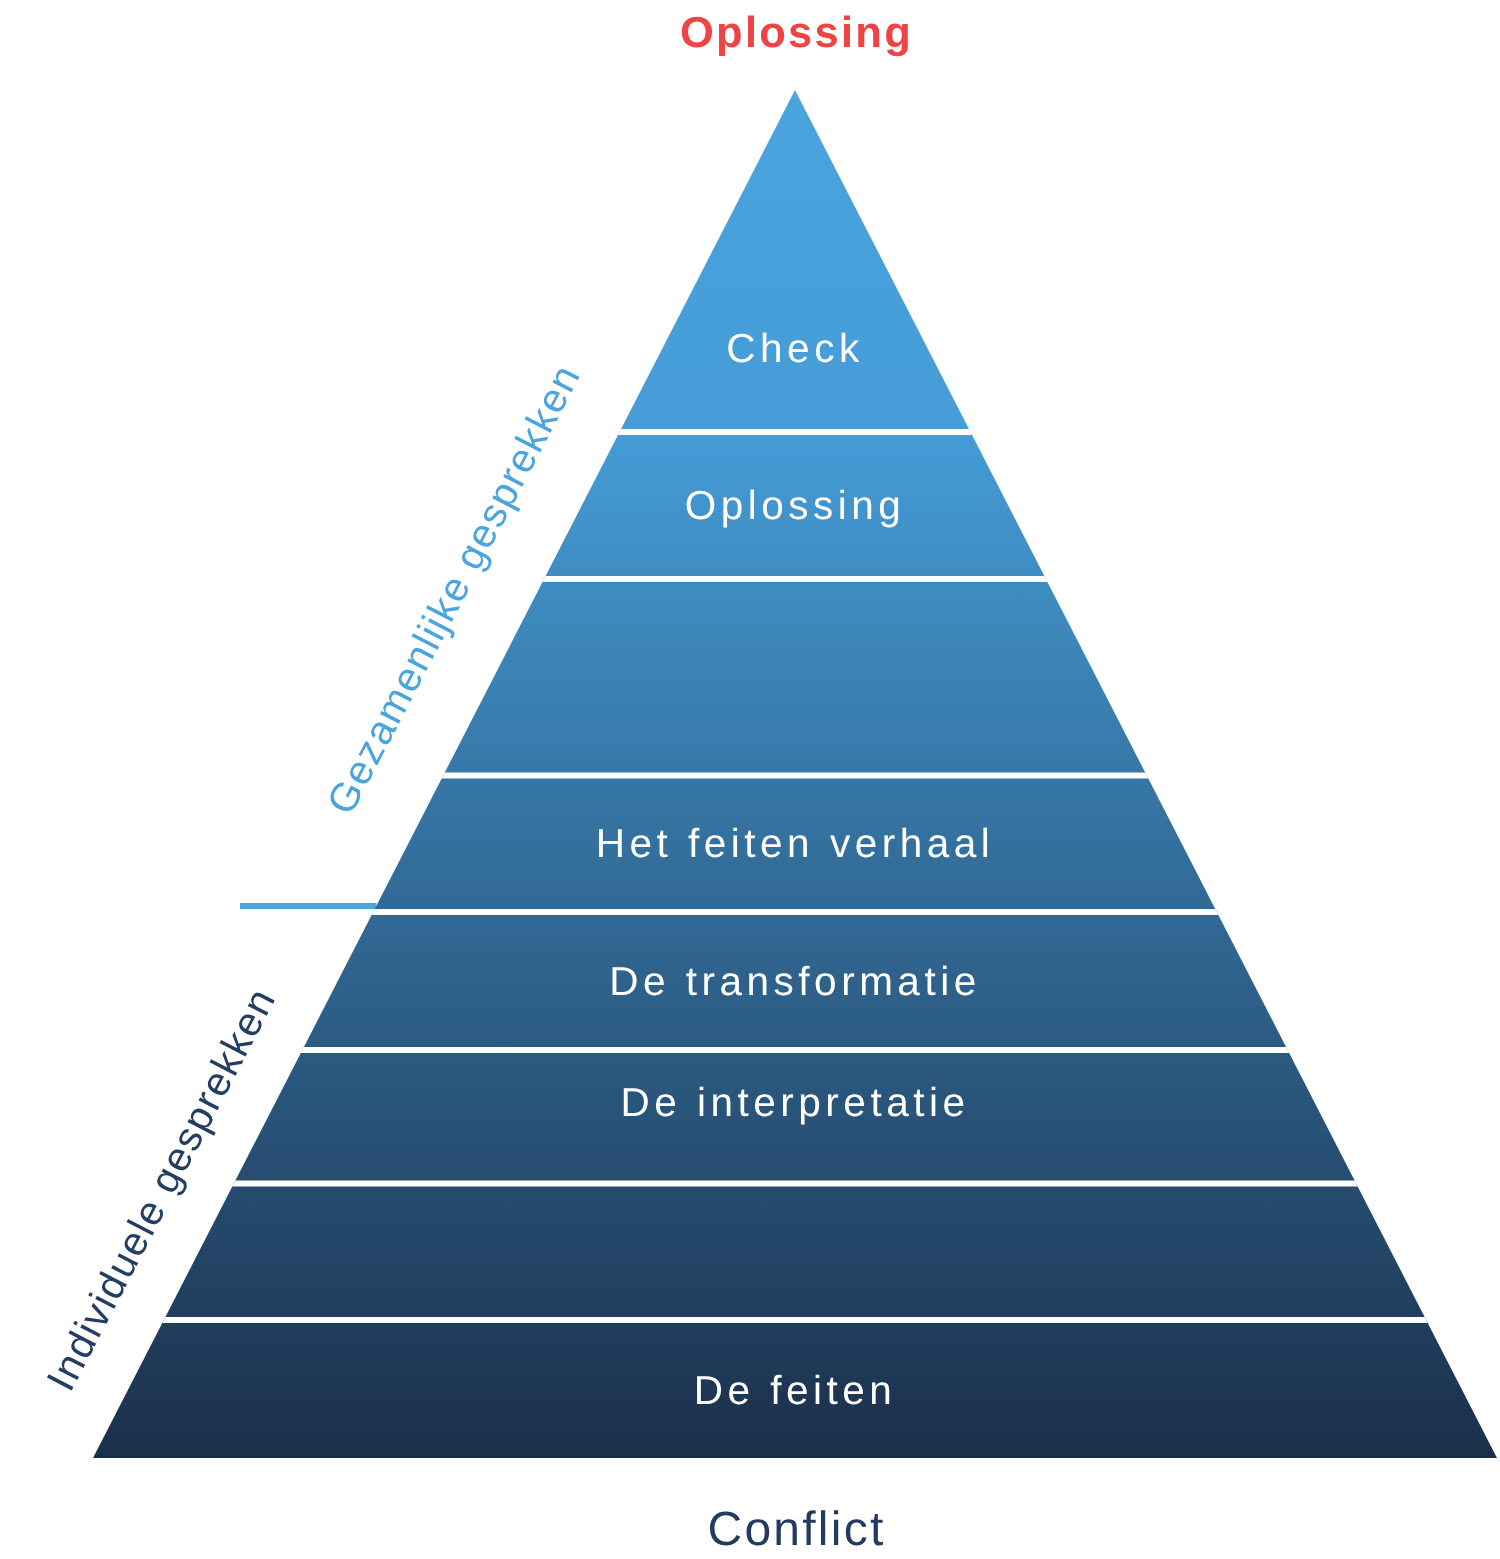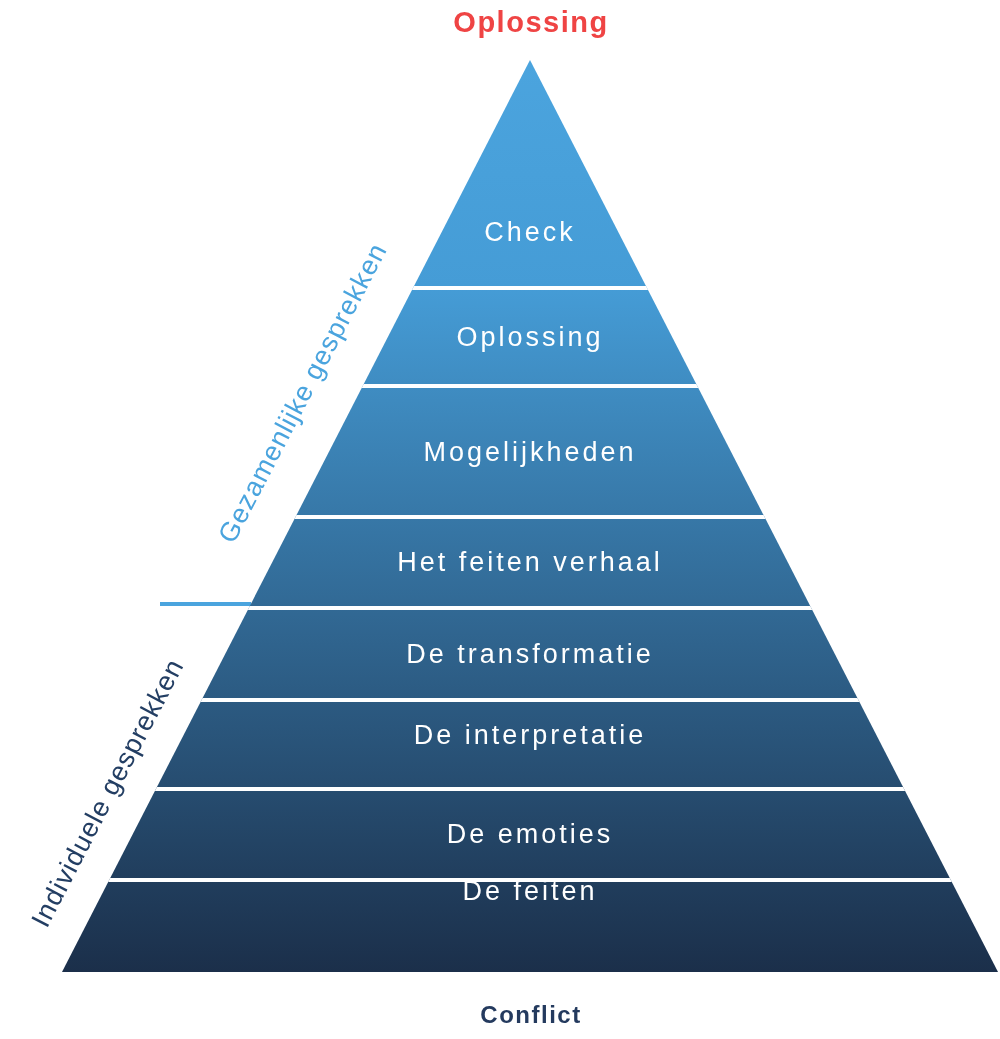"Mogelijkheden" span { html: <span>Mogelijkheden</span> -> none }
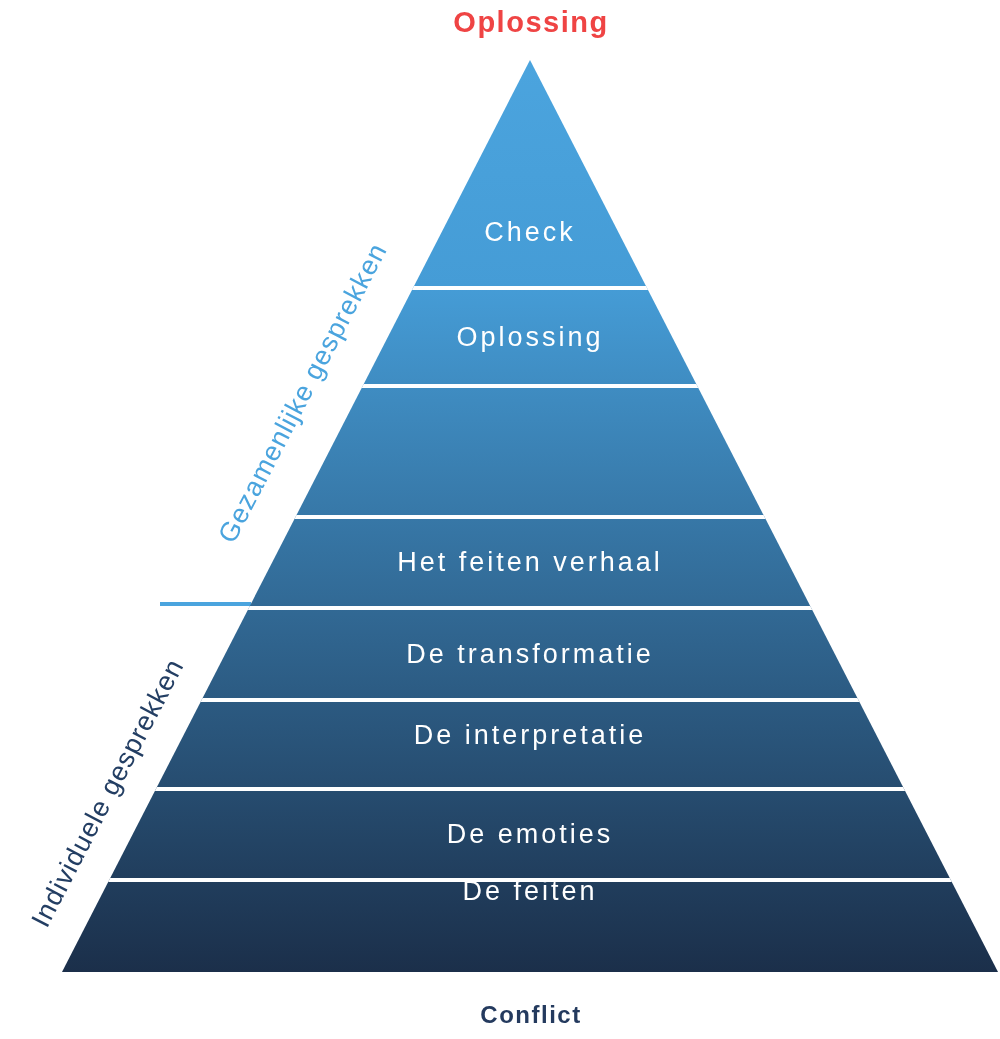"De emoties" div.band { html: <div> <span>De emoties</span> </div> -> none }
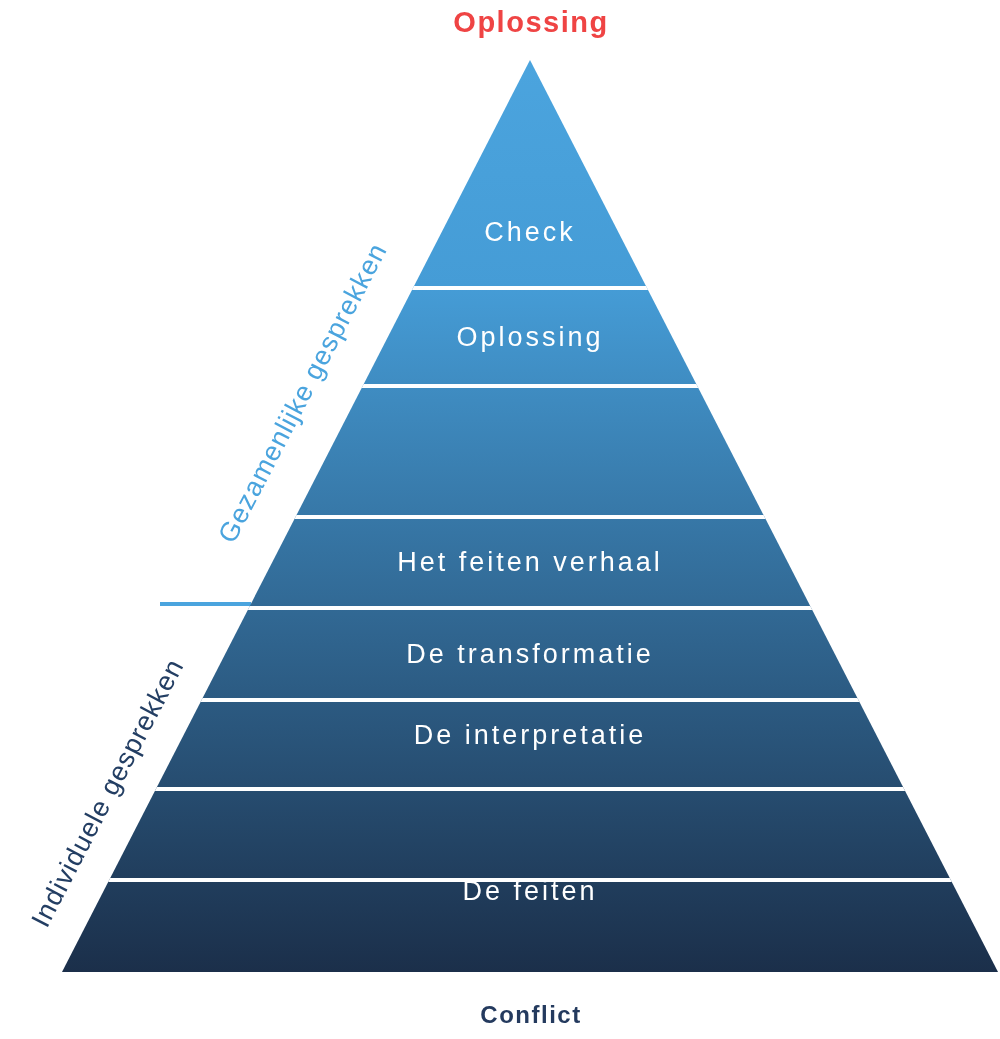"De feiten" .band-8 { top: 786px -> 822px }
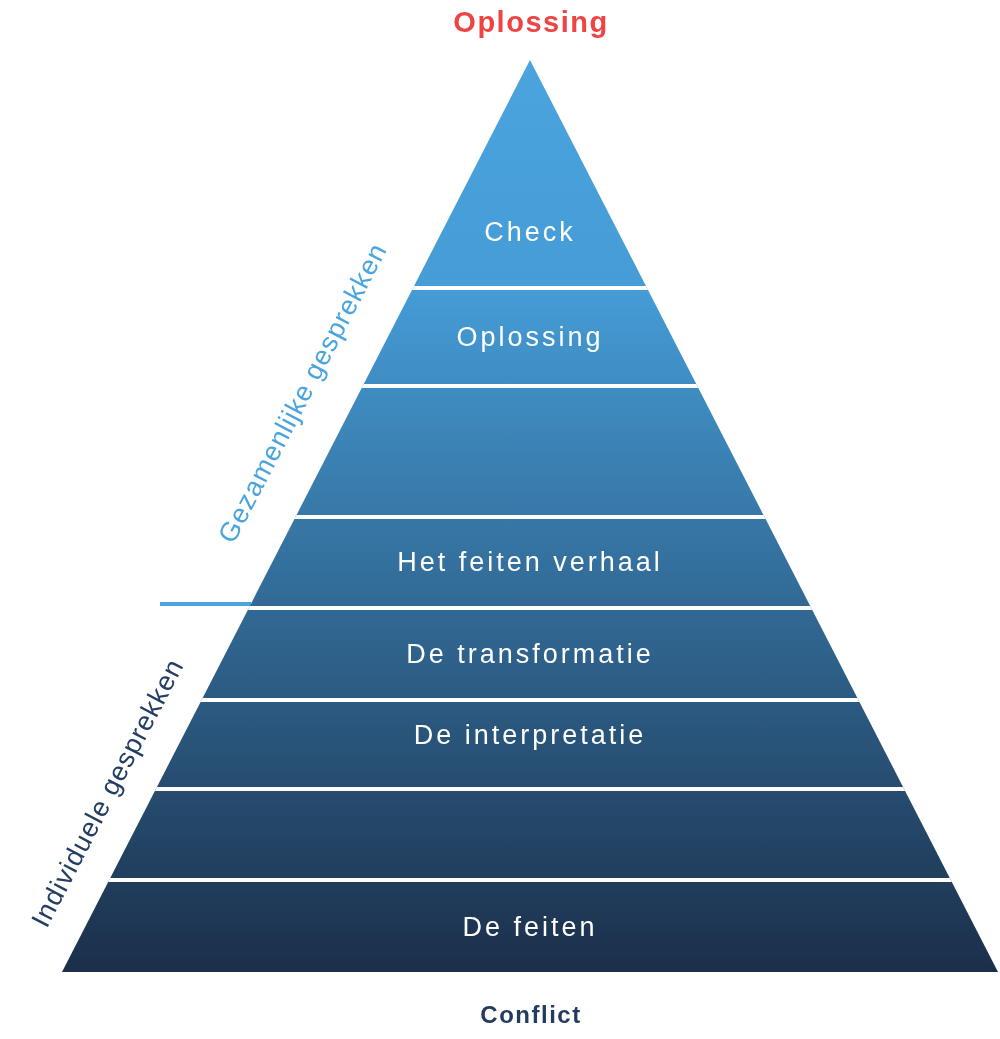"Conflict" .bottom-title { font-size: 24px -> 32px; font-weight: bold -> normal }
